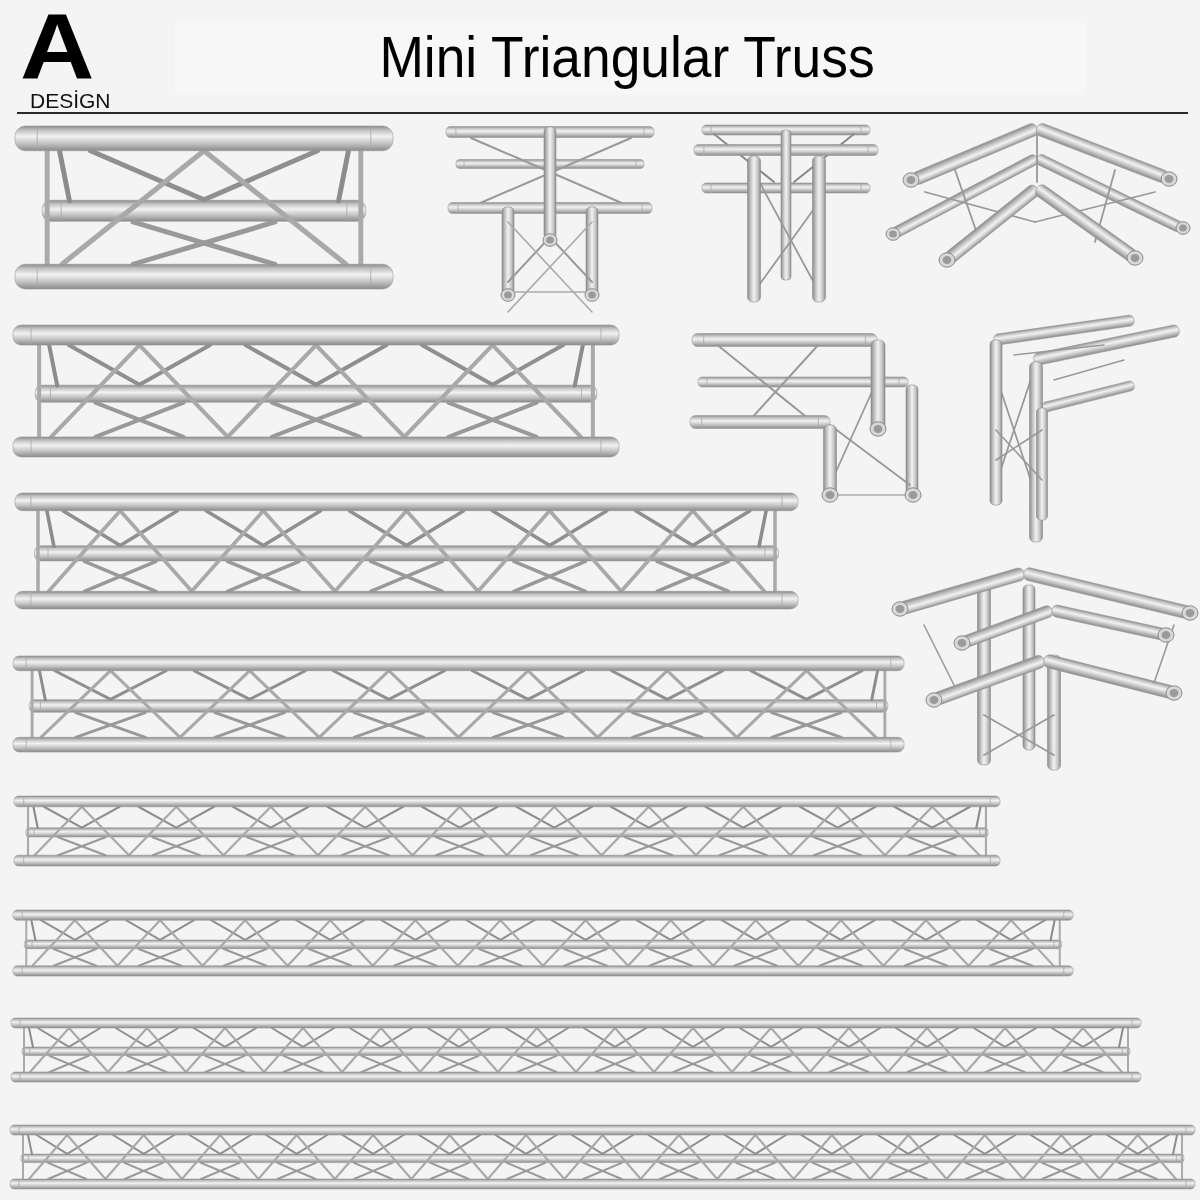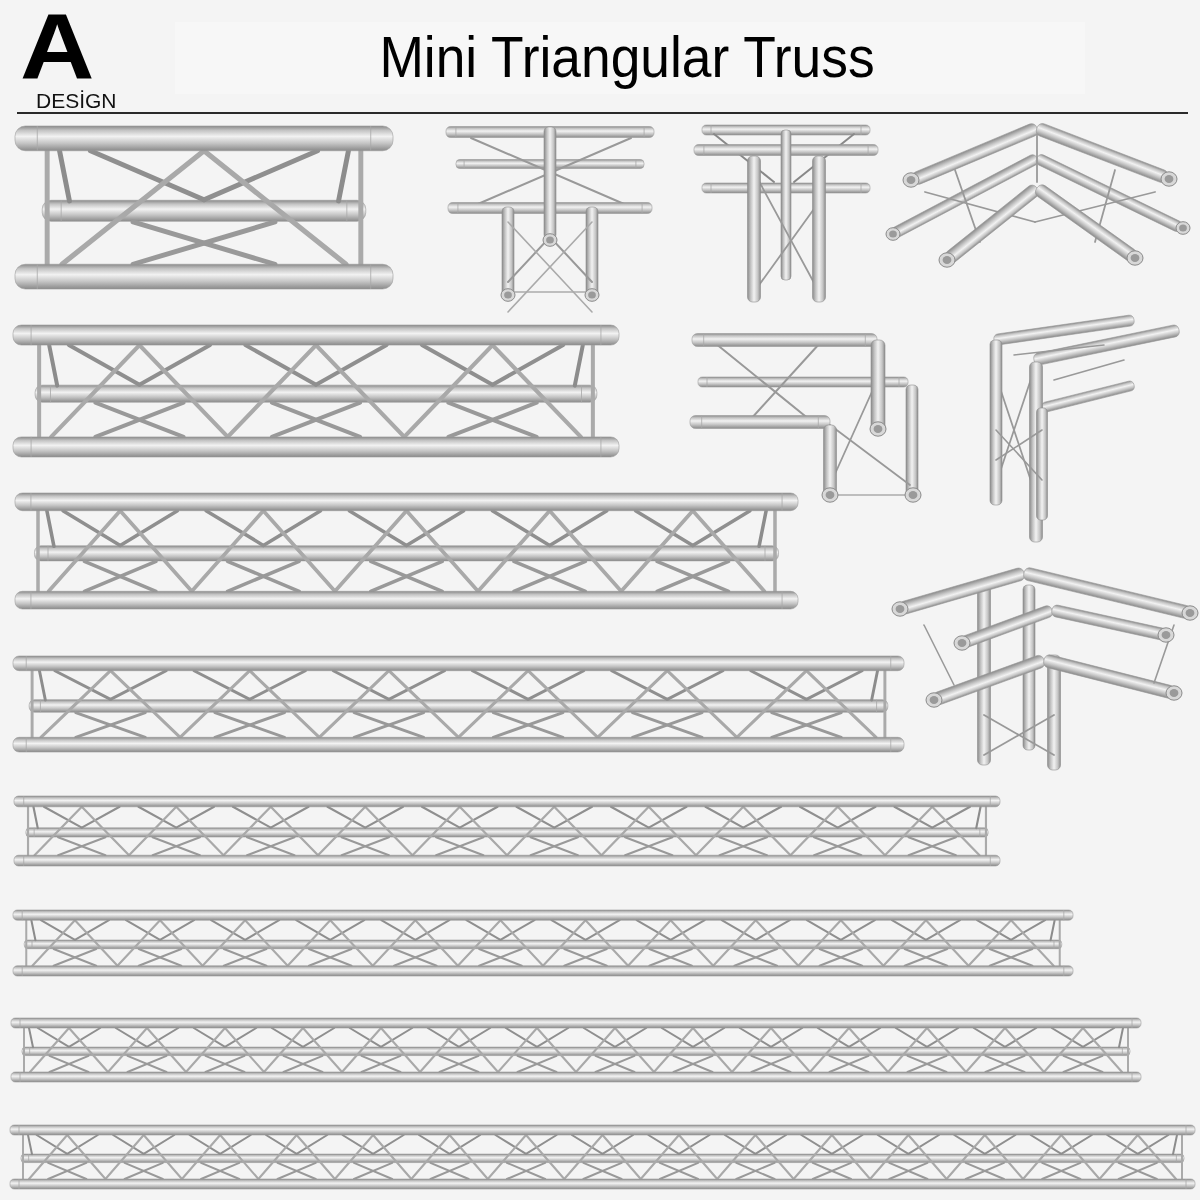"DESİGN" .logo-text { left: 18px -> 12px }
